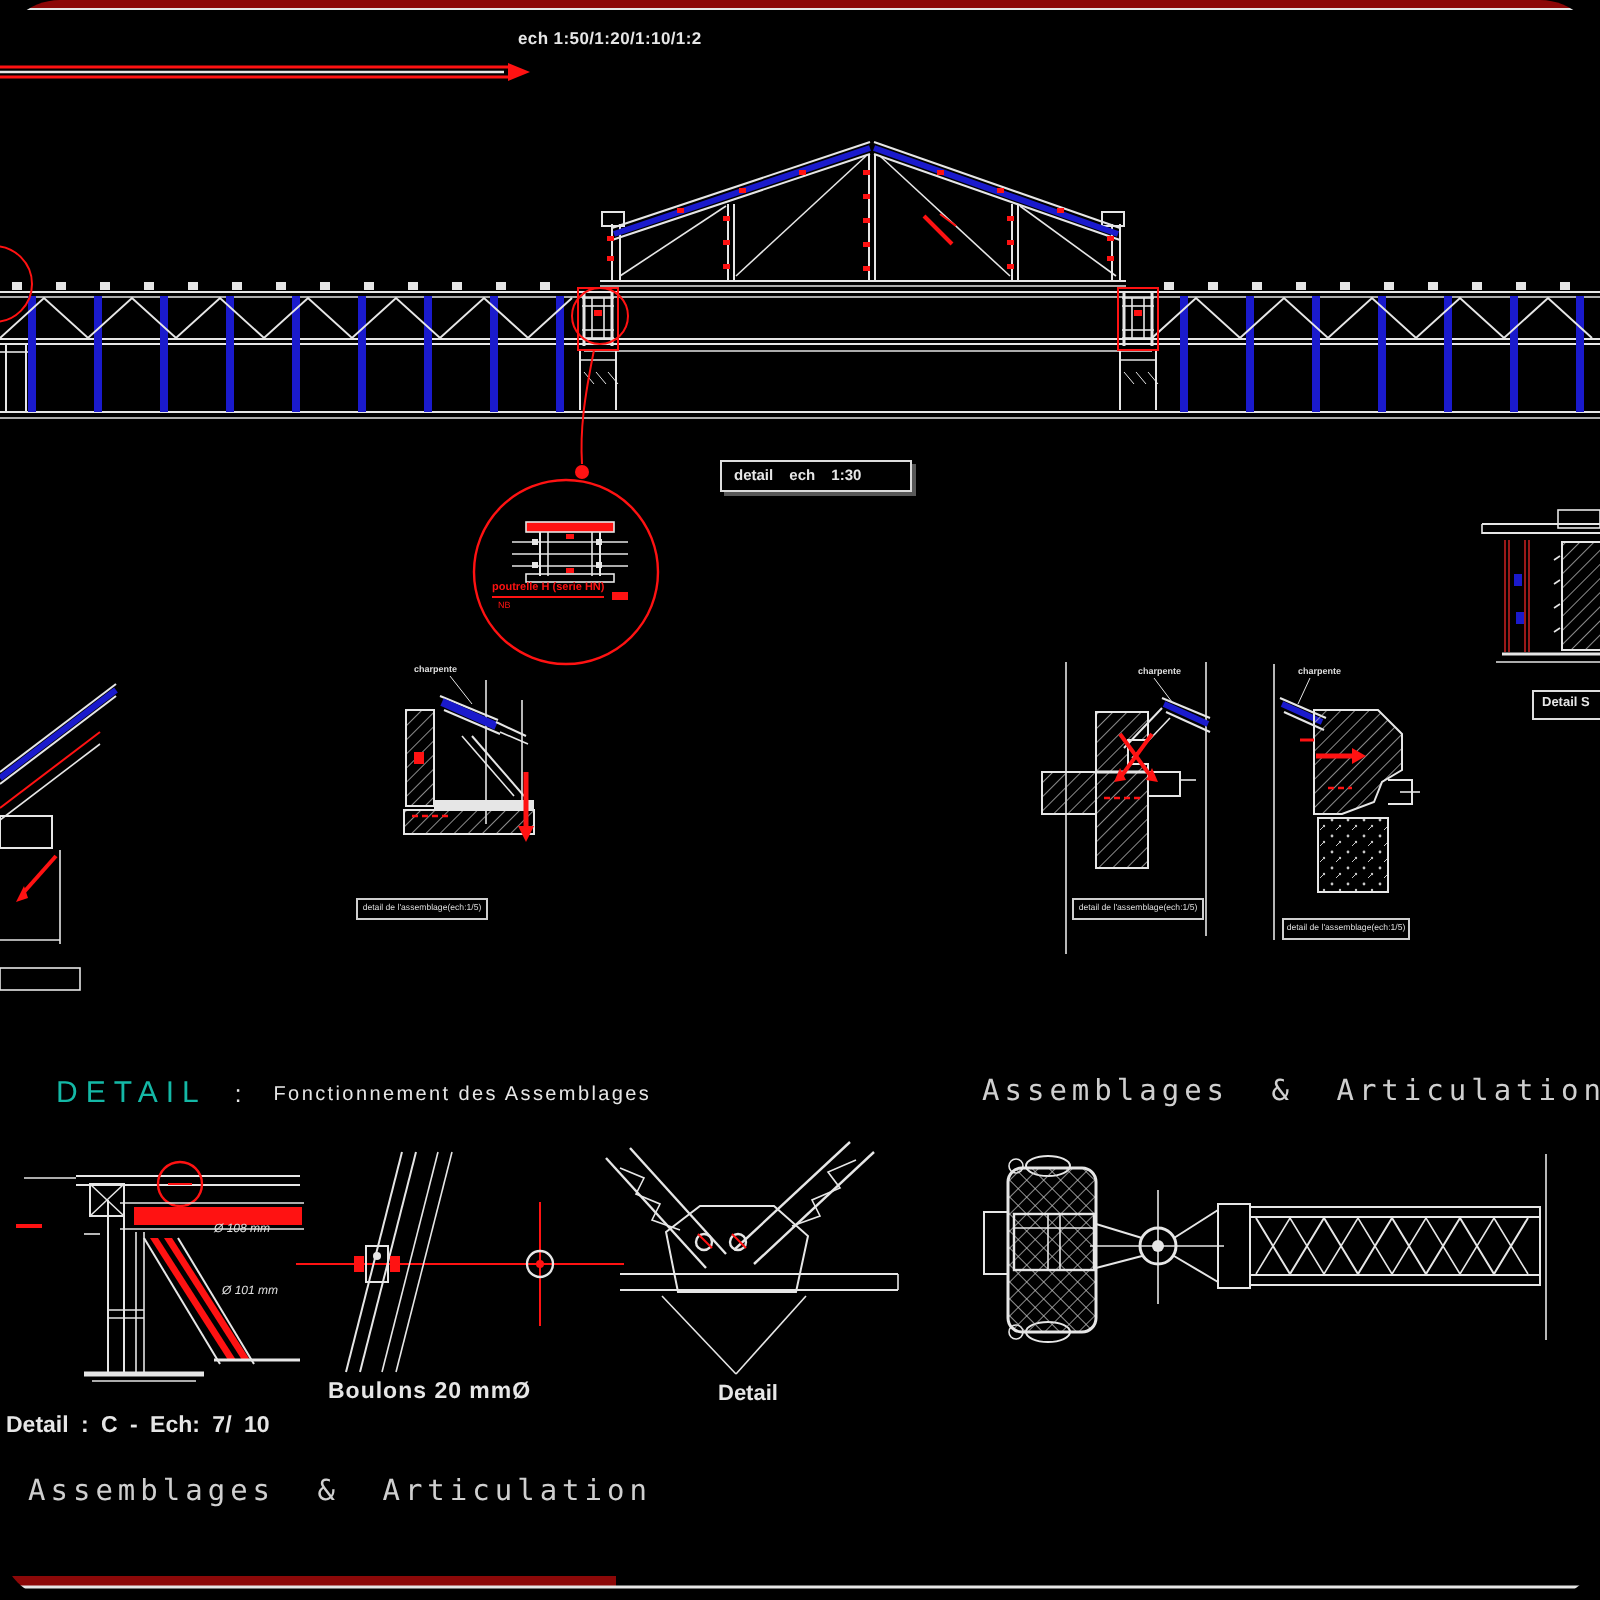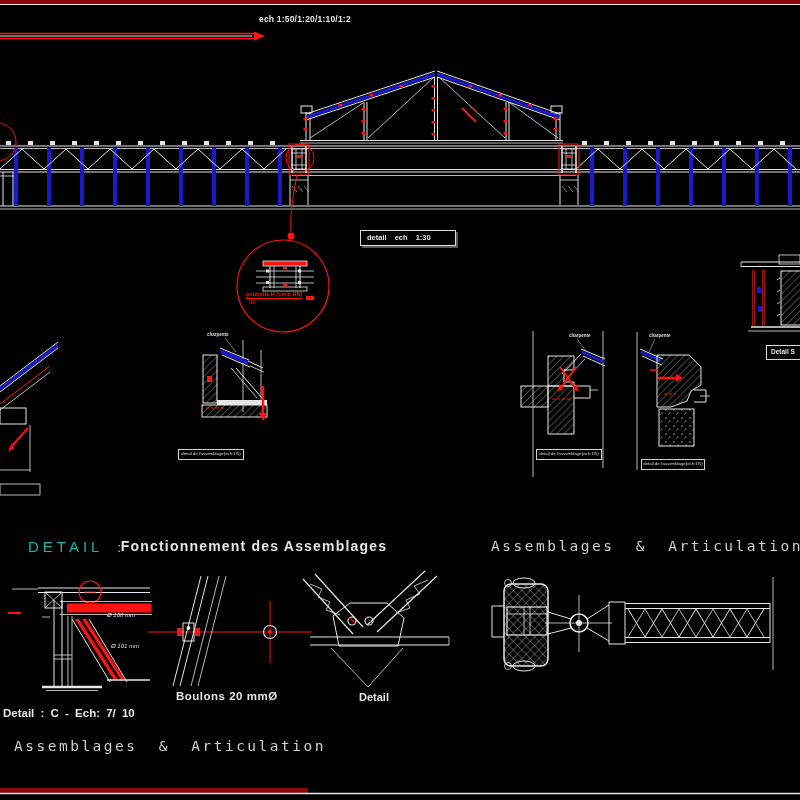"ech 1:50/1:20/1:10/1:2" #canvas { border-radius: none -> 30px }
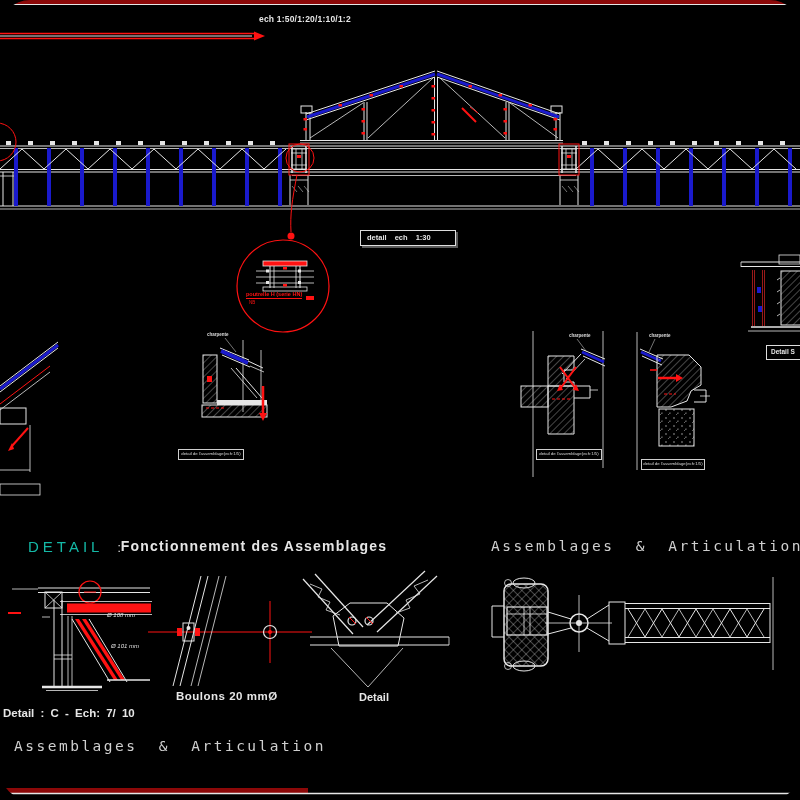"Fonctionnement des Assemblages" .h-text { font-size: 14px -> 10px; font-weight: bold -> normal; margin-left: none -> 16px }
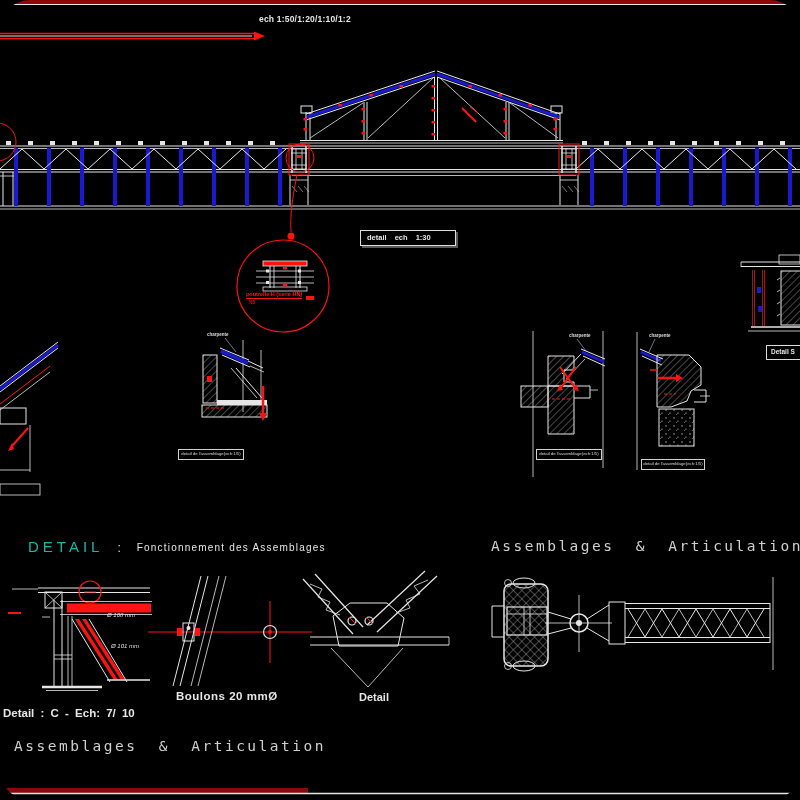"Boulons 20 mmØ" .bolts { left: 176px -> 164px }
